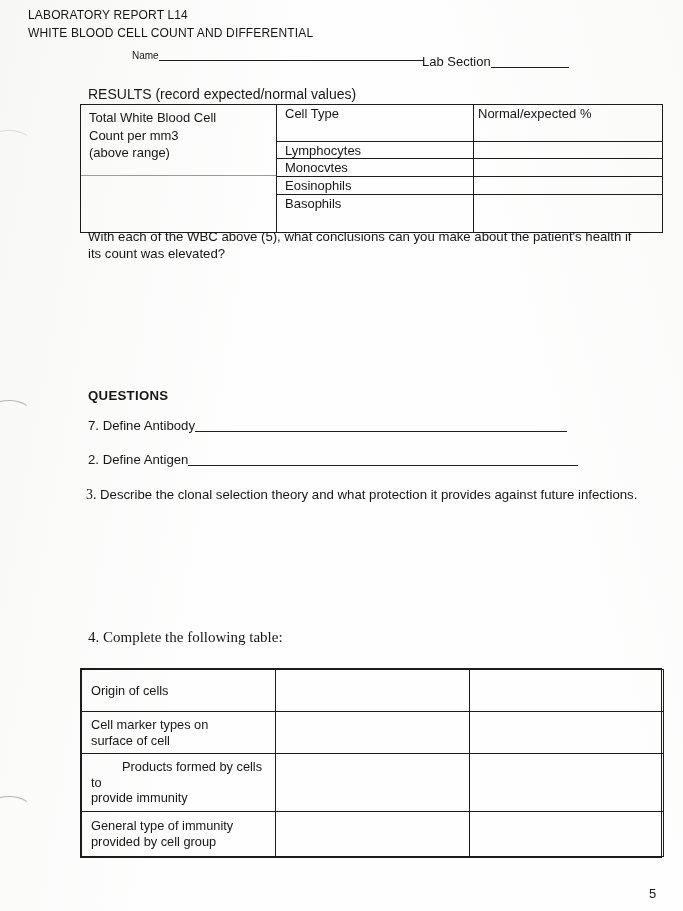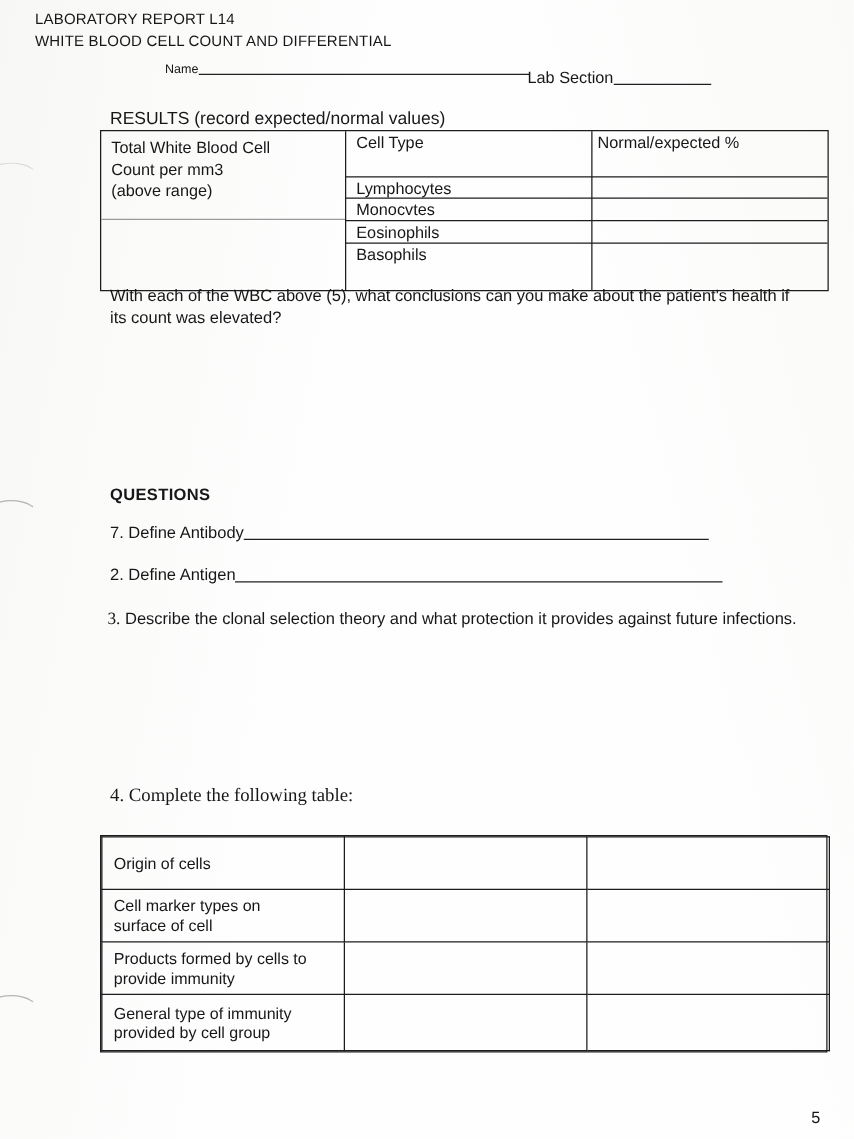"Products formed by cells to" span { margin-left: none -> 31px }
